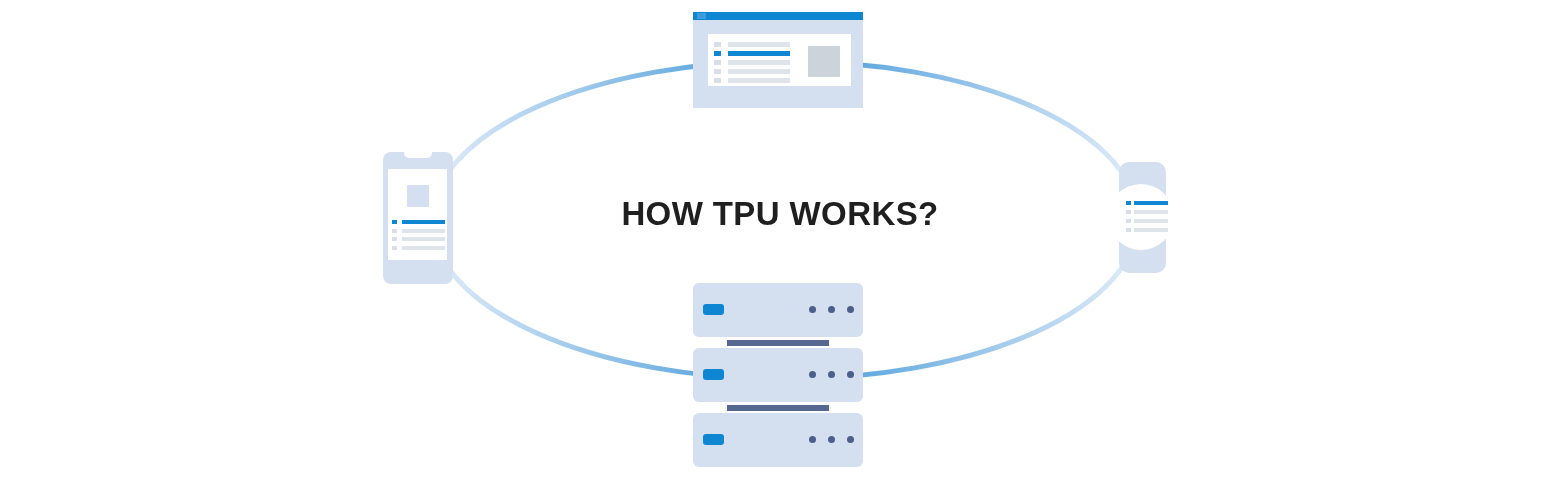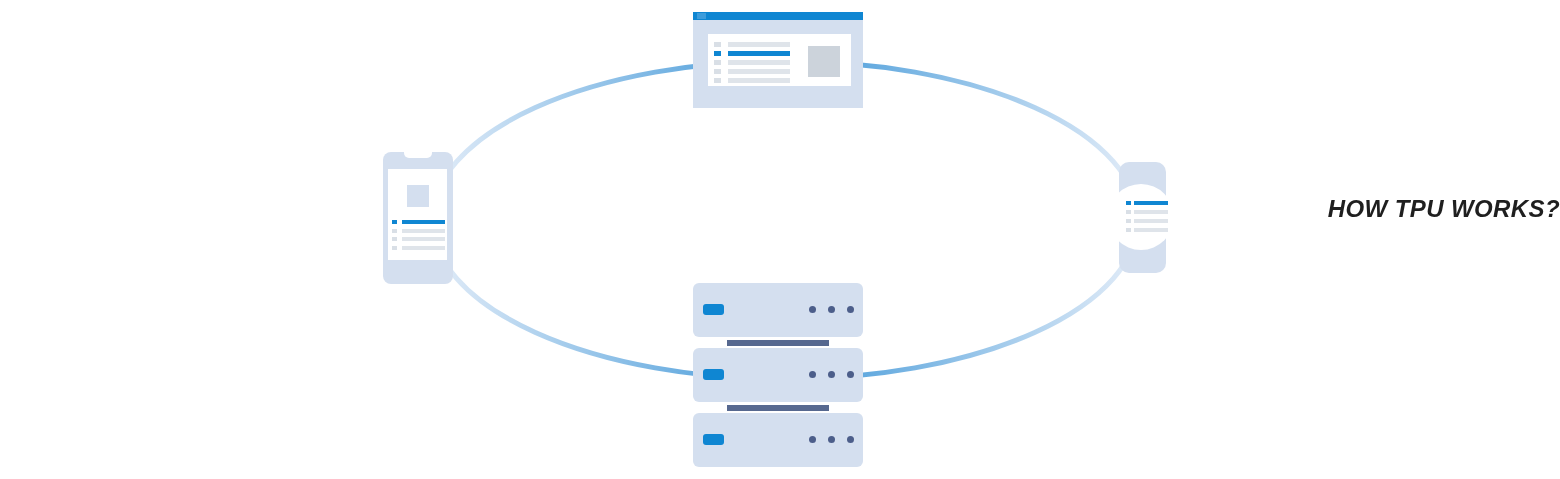"HOW TPU WORKS?" .title { font-size: 24px -> 33px; font-style: italic -> none; text-align: right -> center }
